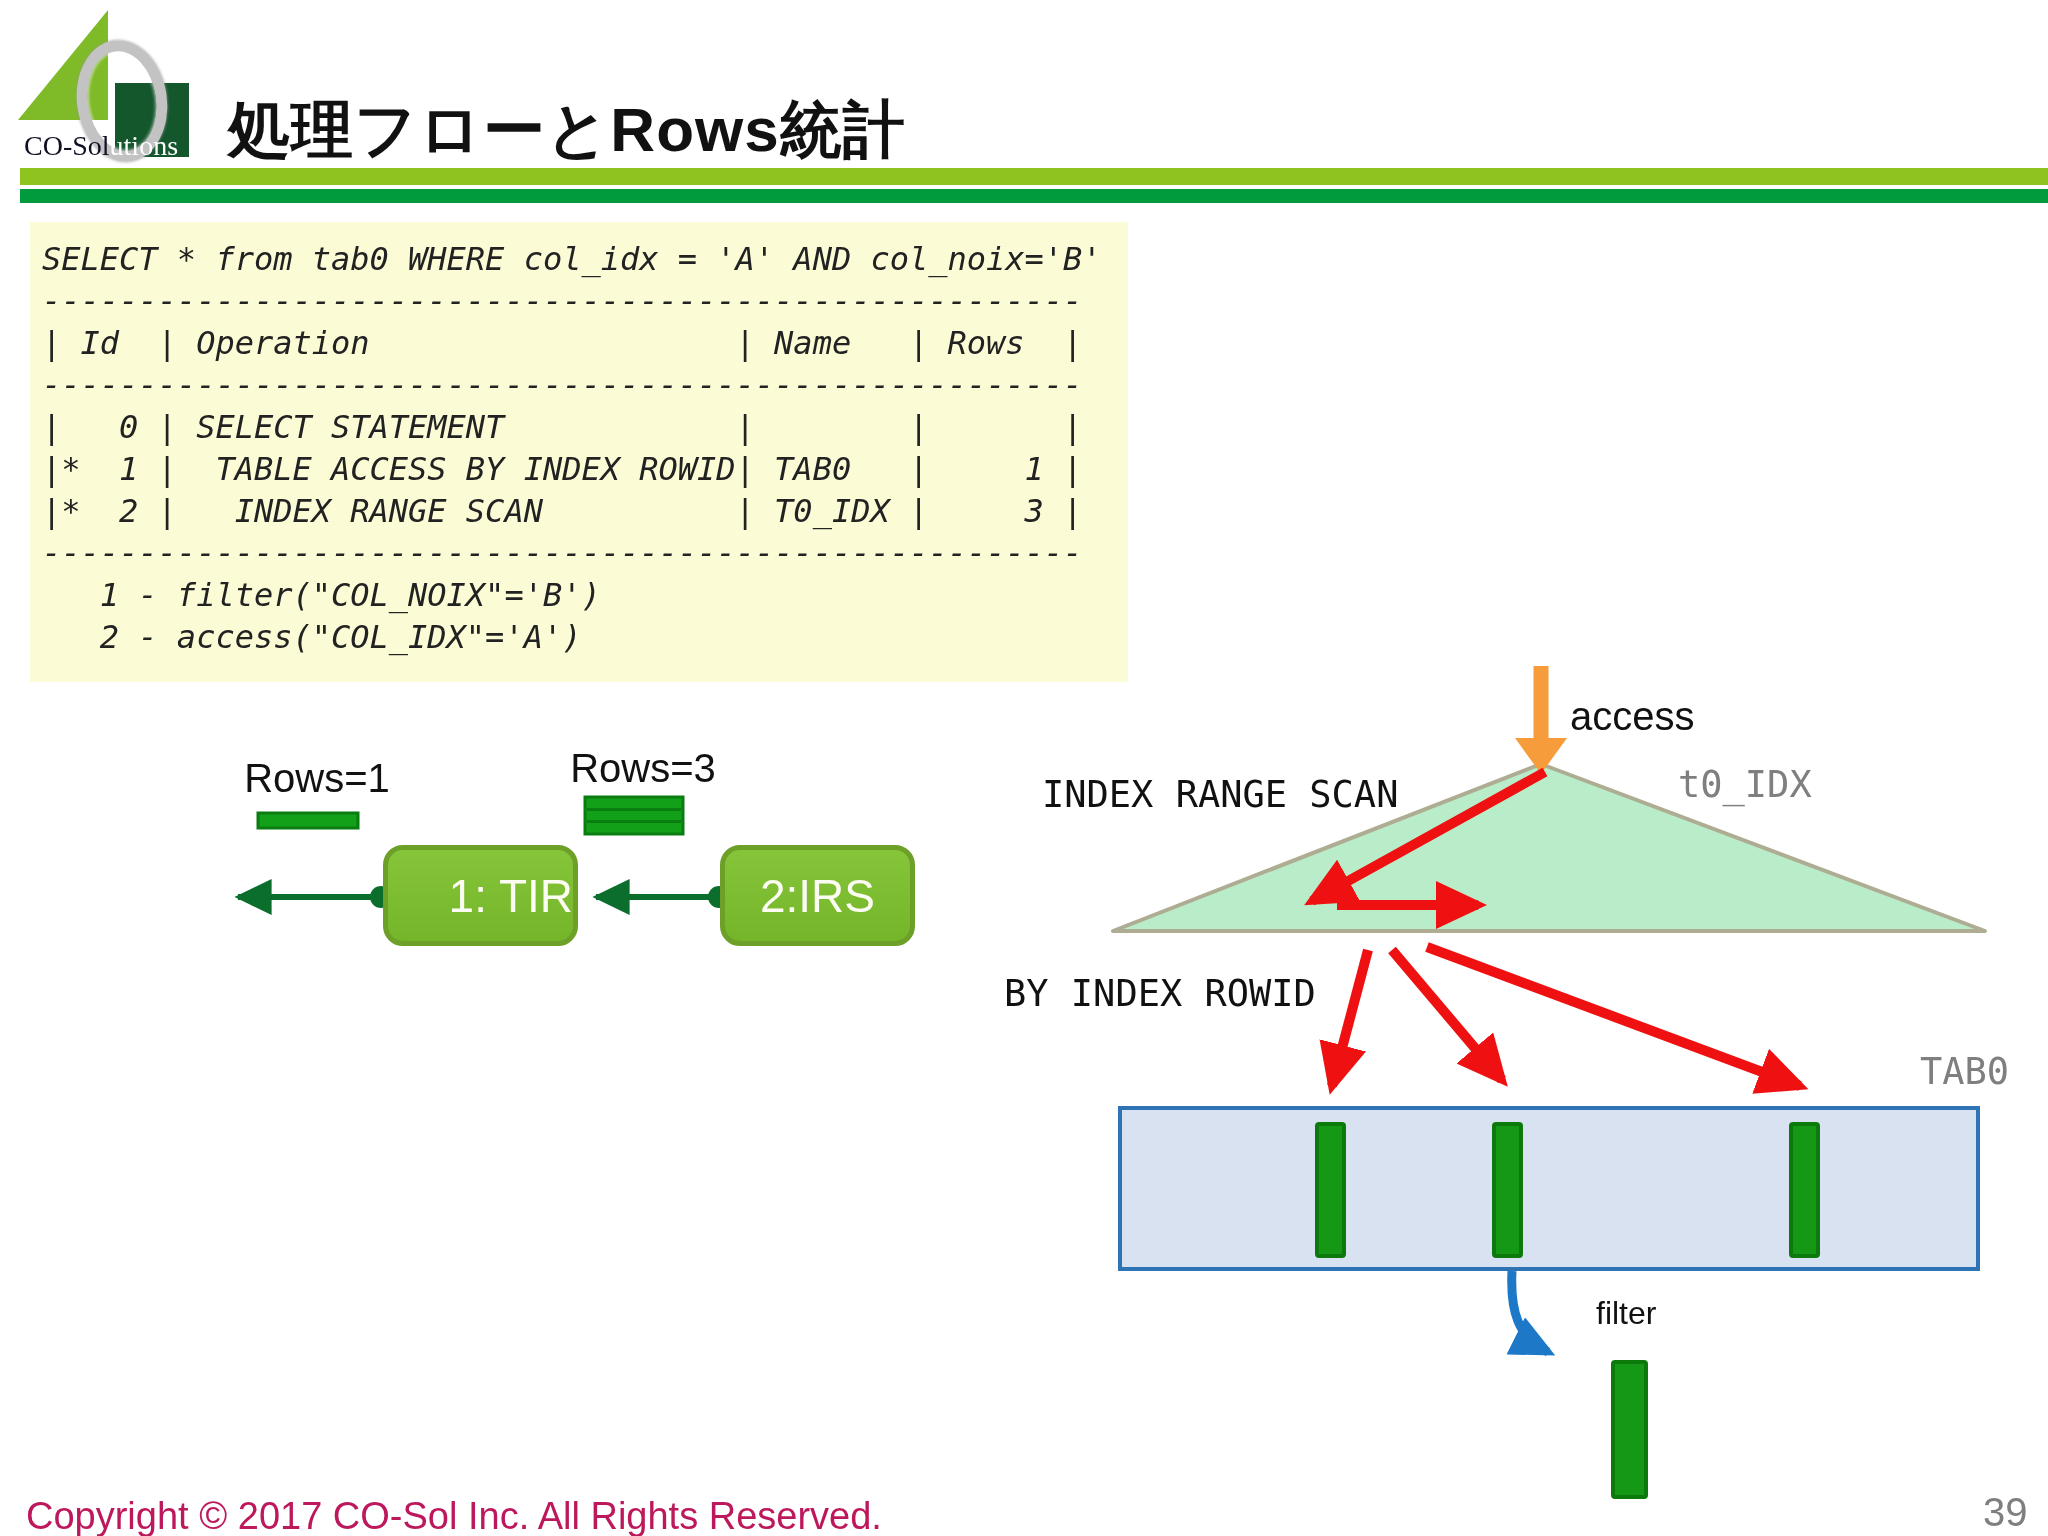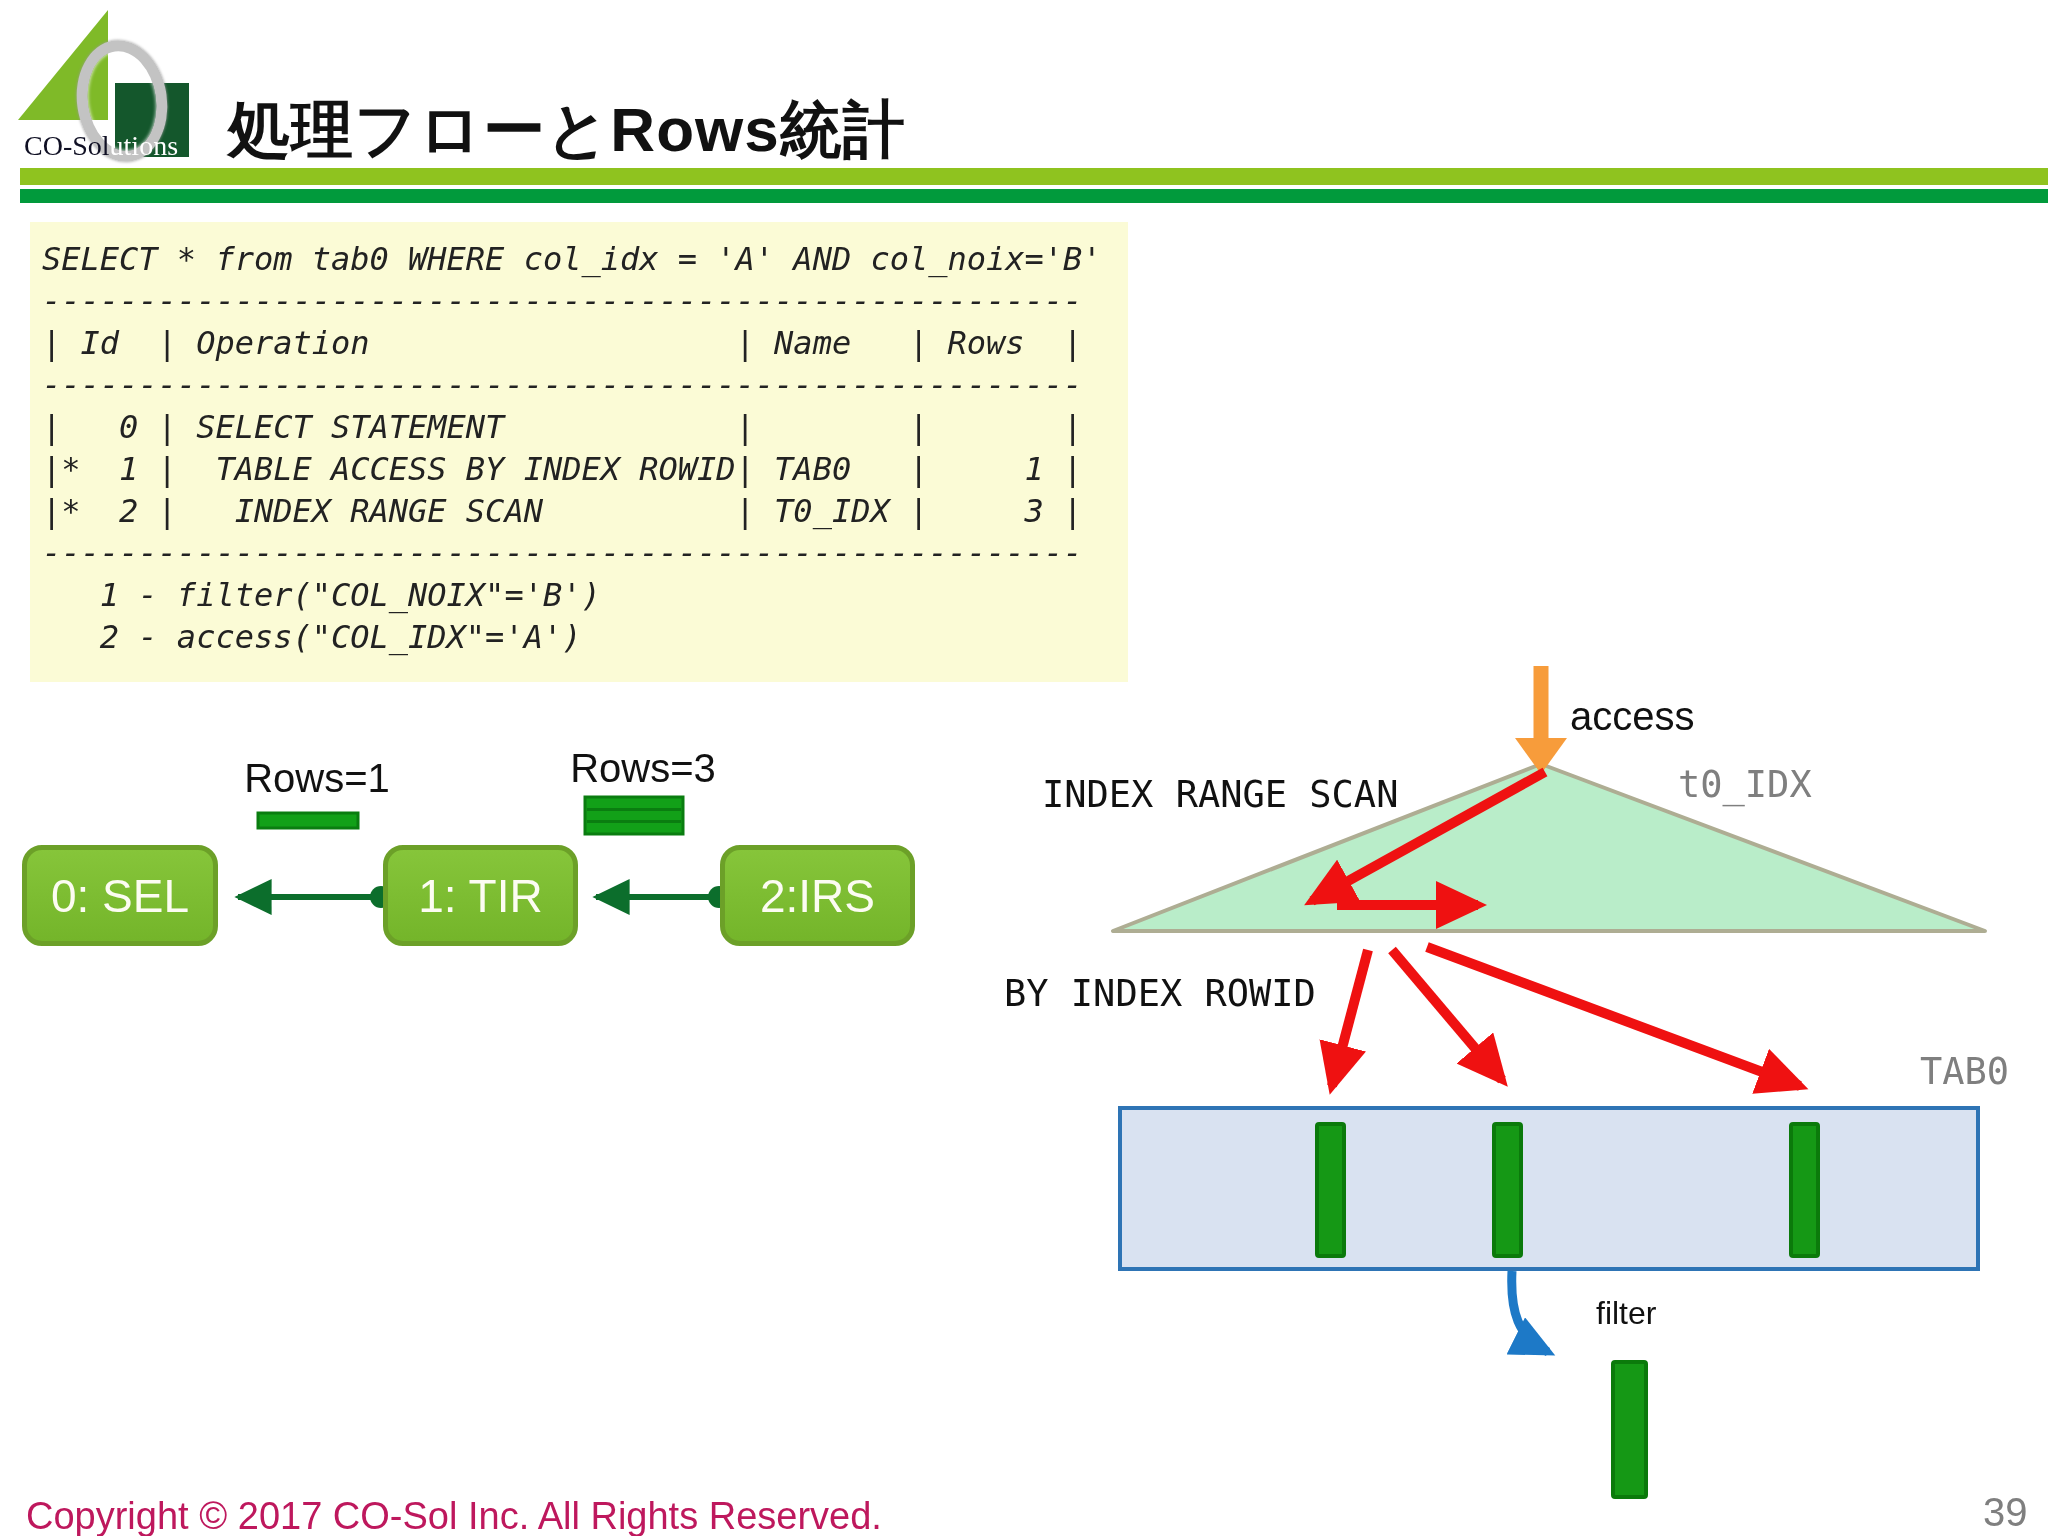"0: SEL" div.abs { html: <div> <span>0: SEL</span> </div> -> none }
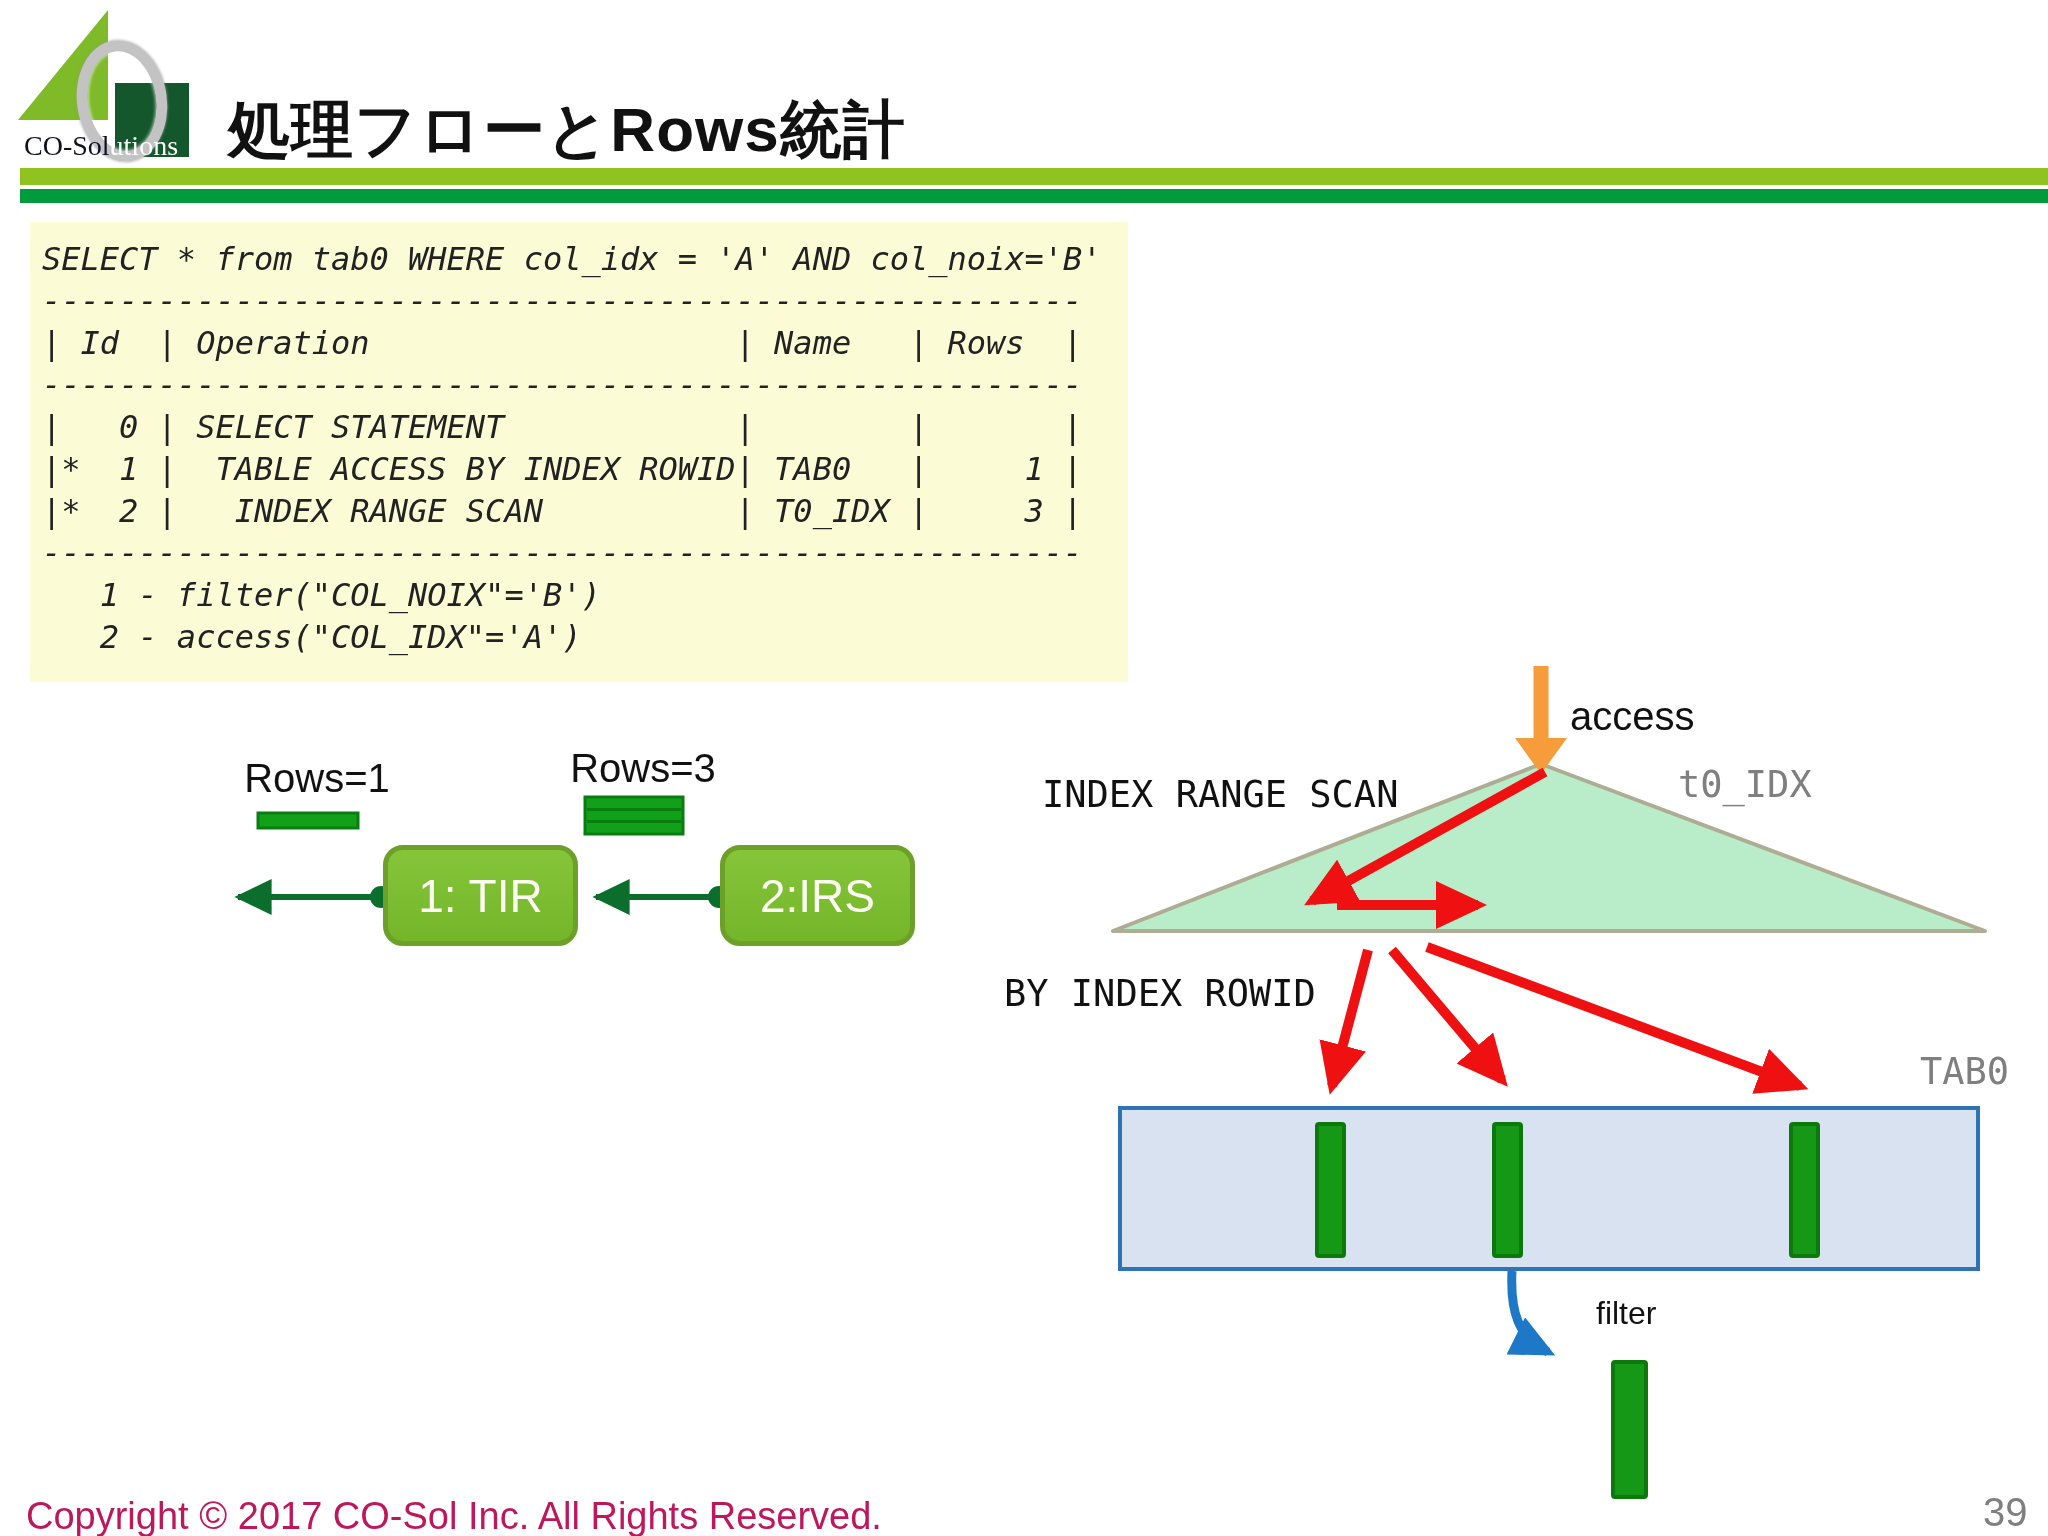"1: TIR" .fnode.n1 { justify-content: none -> flex-end }
